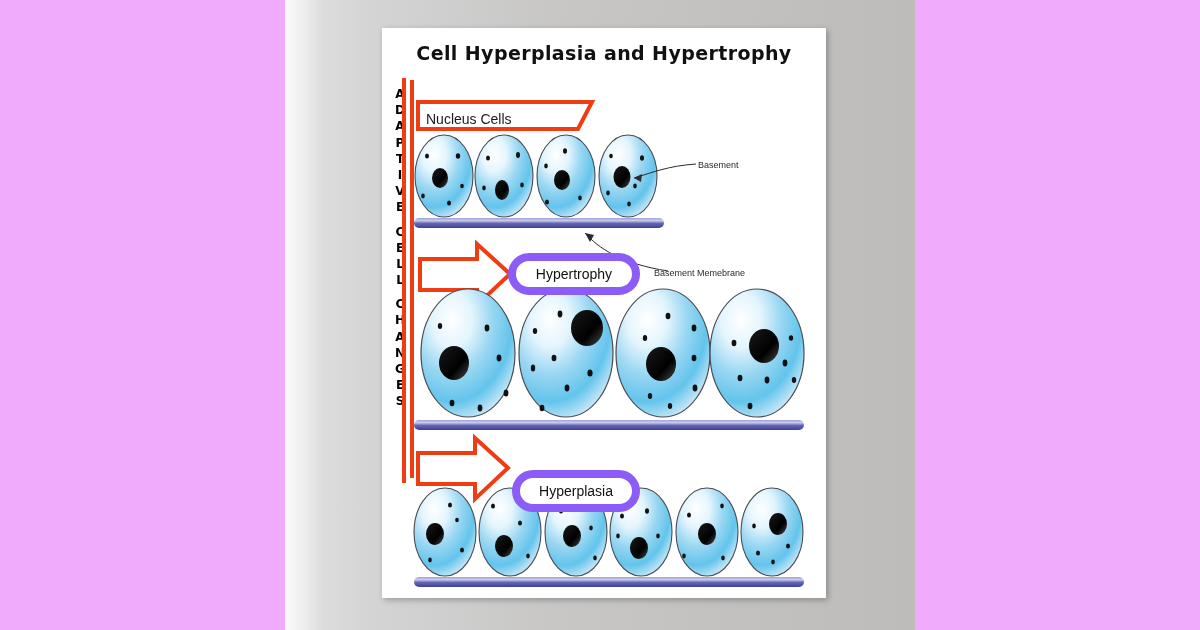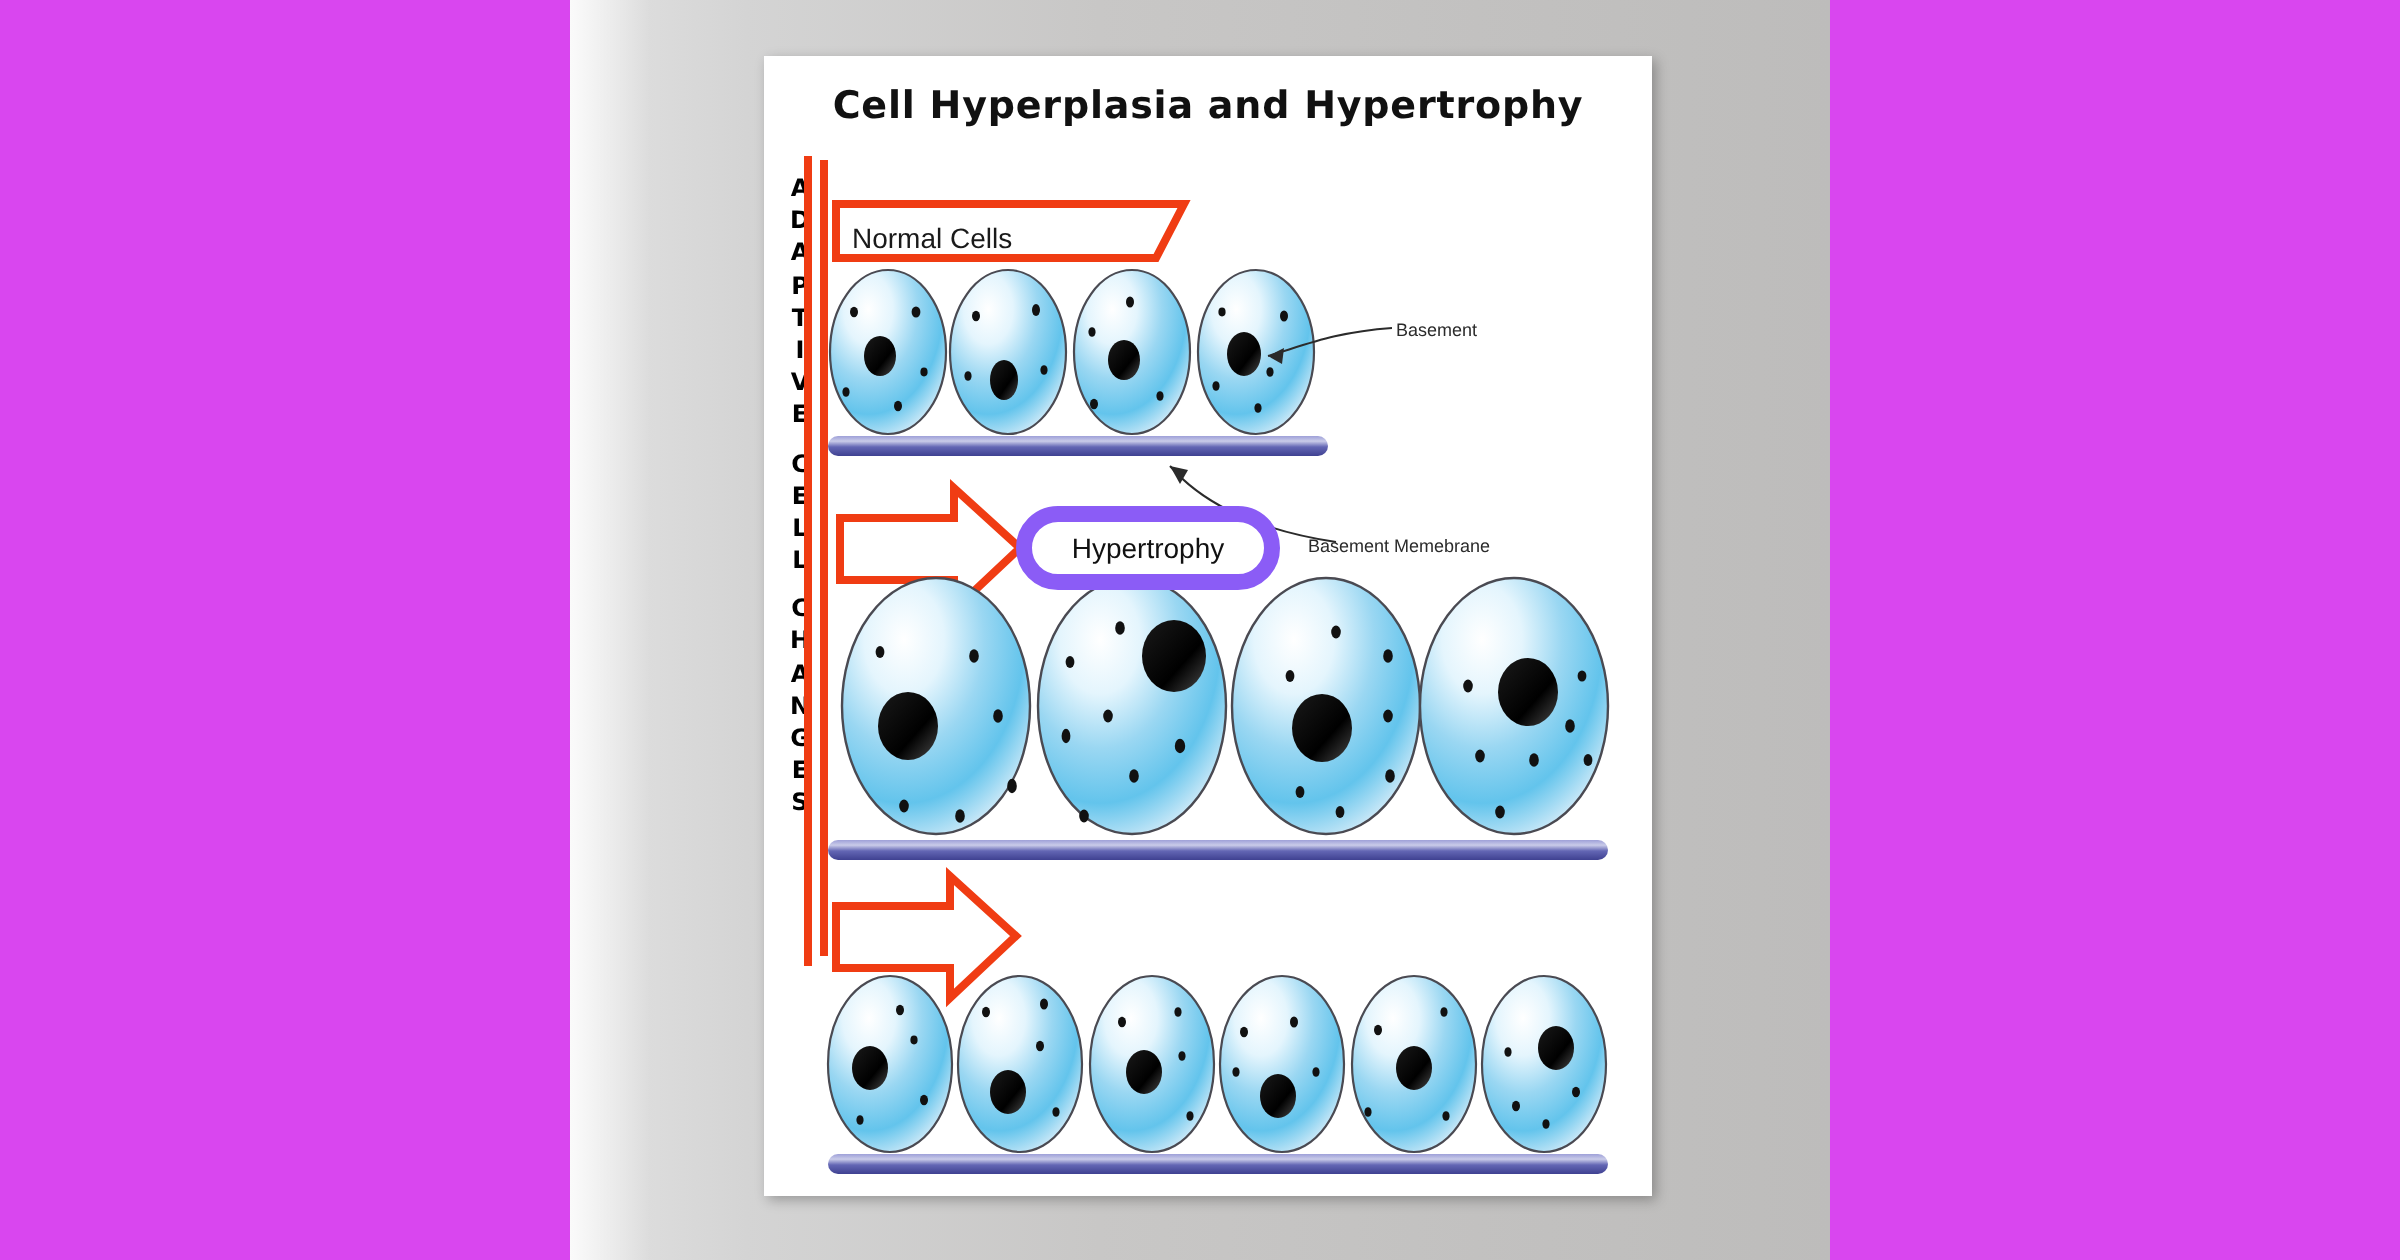"Cell Hyperplasia and Hypertrophy" #stage { background: #d946ef -> #f0abfc }
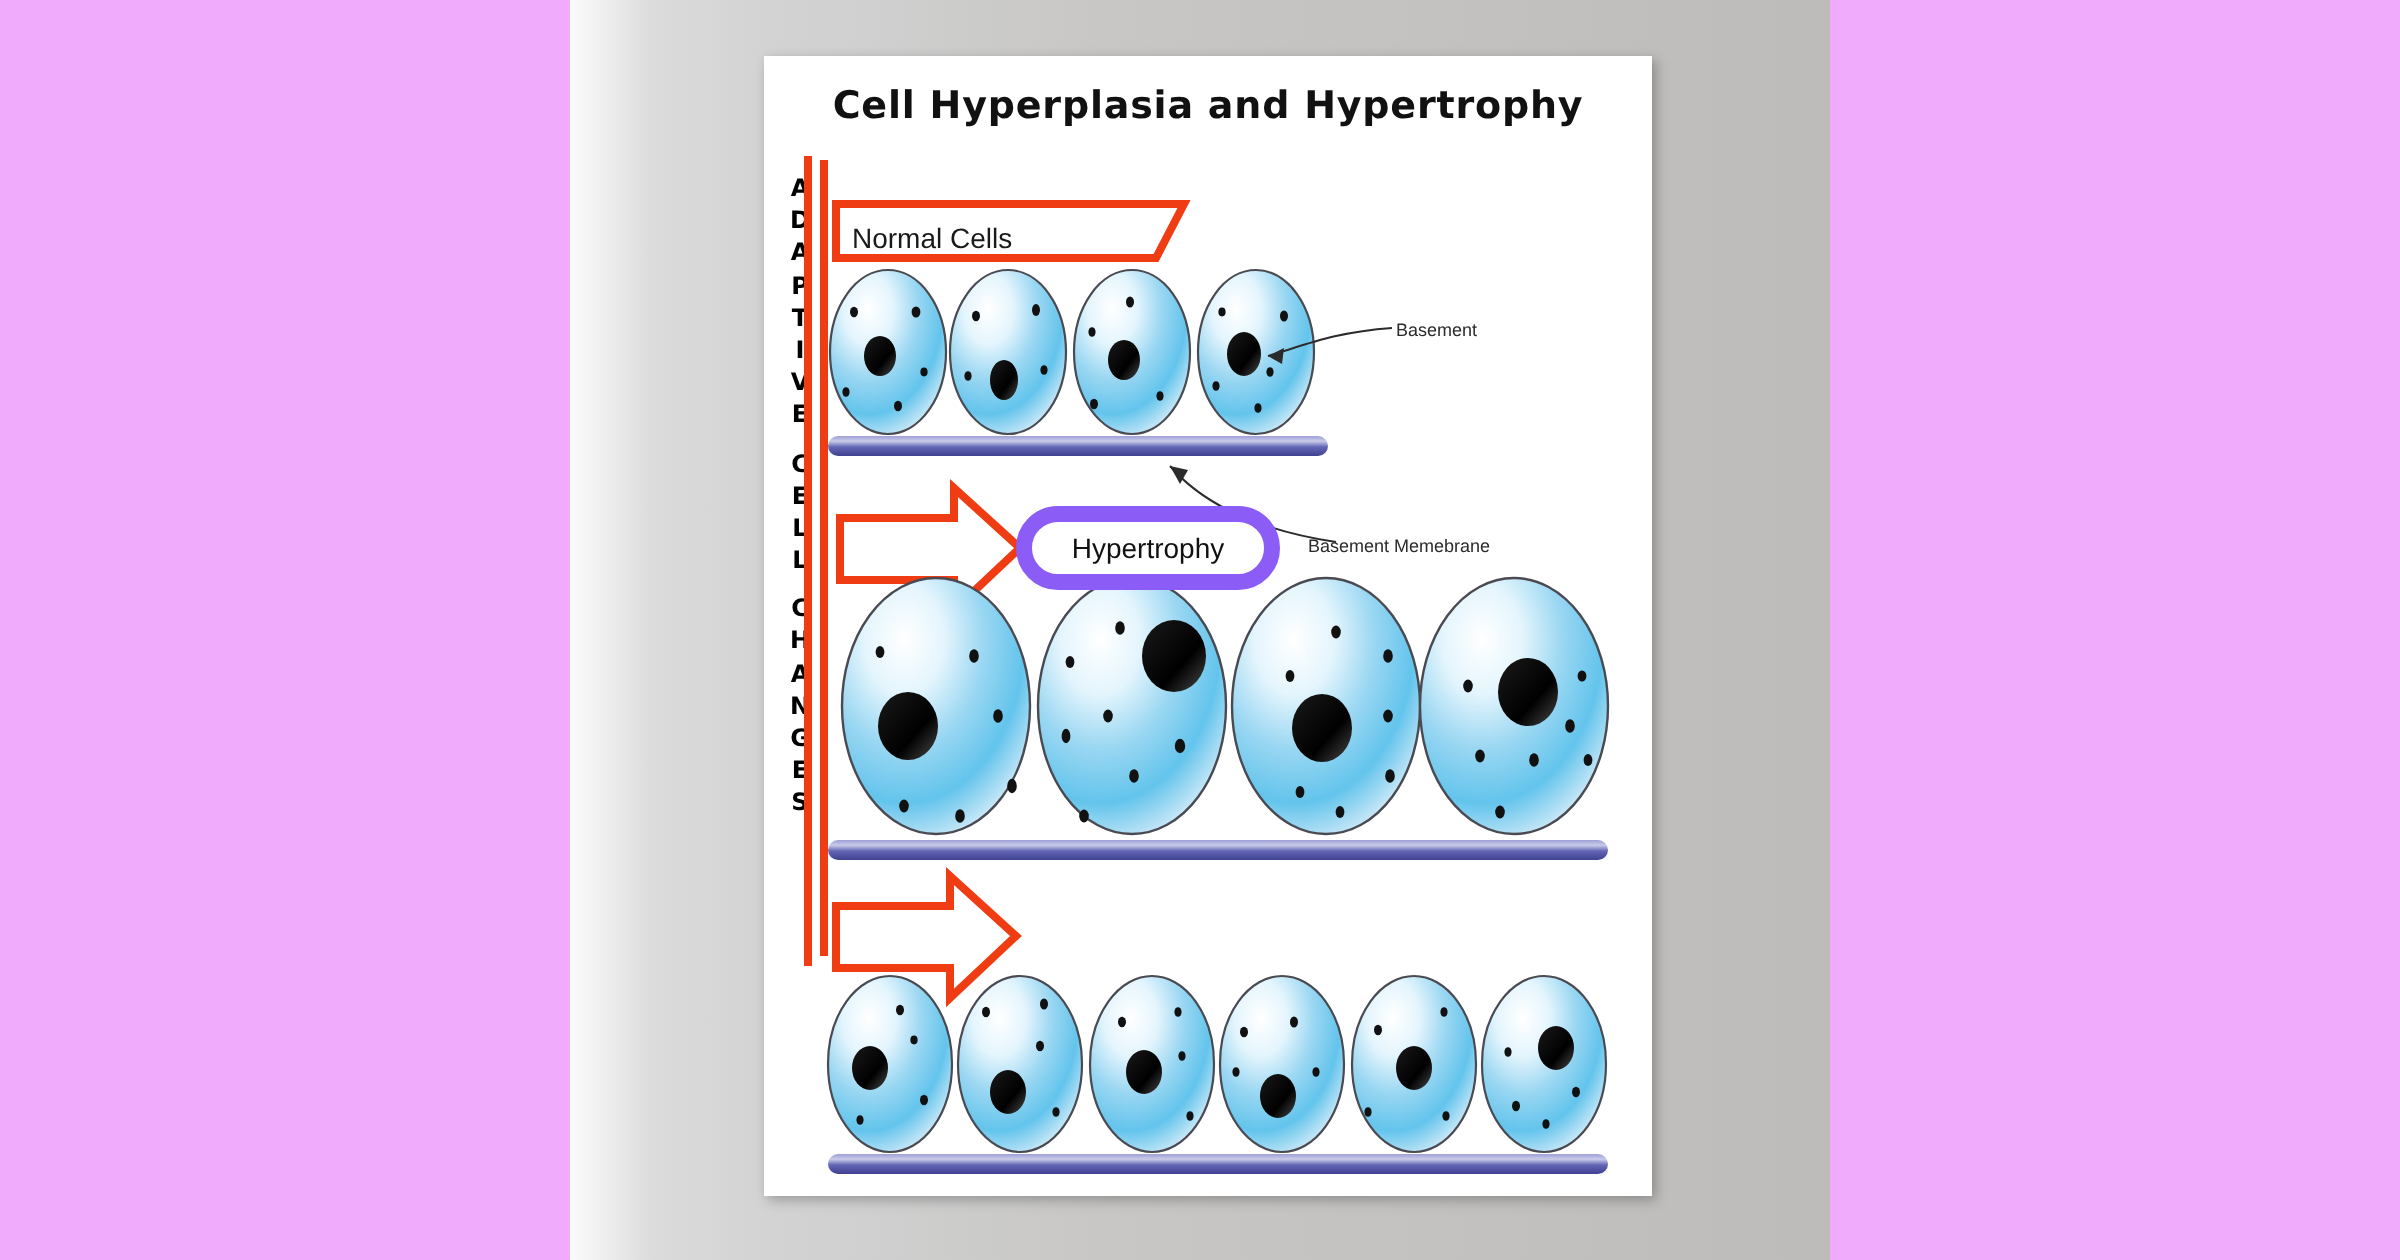"Normal Cells" div.banner-text { text: Normal -> Nucleus }
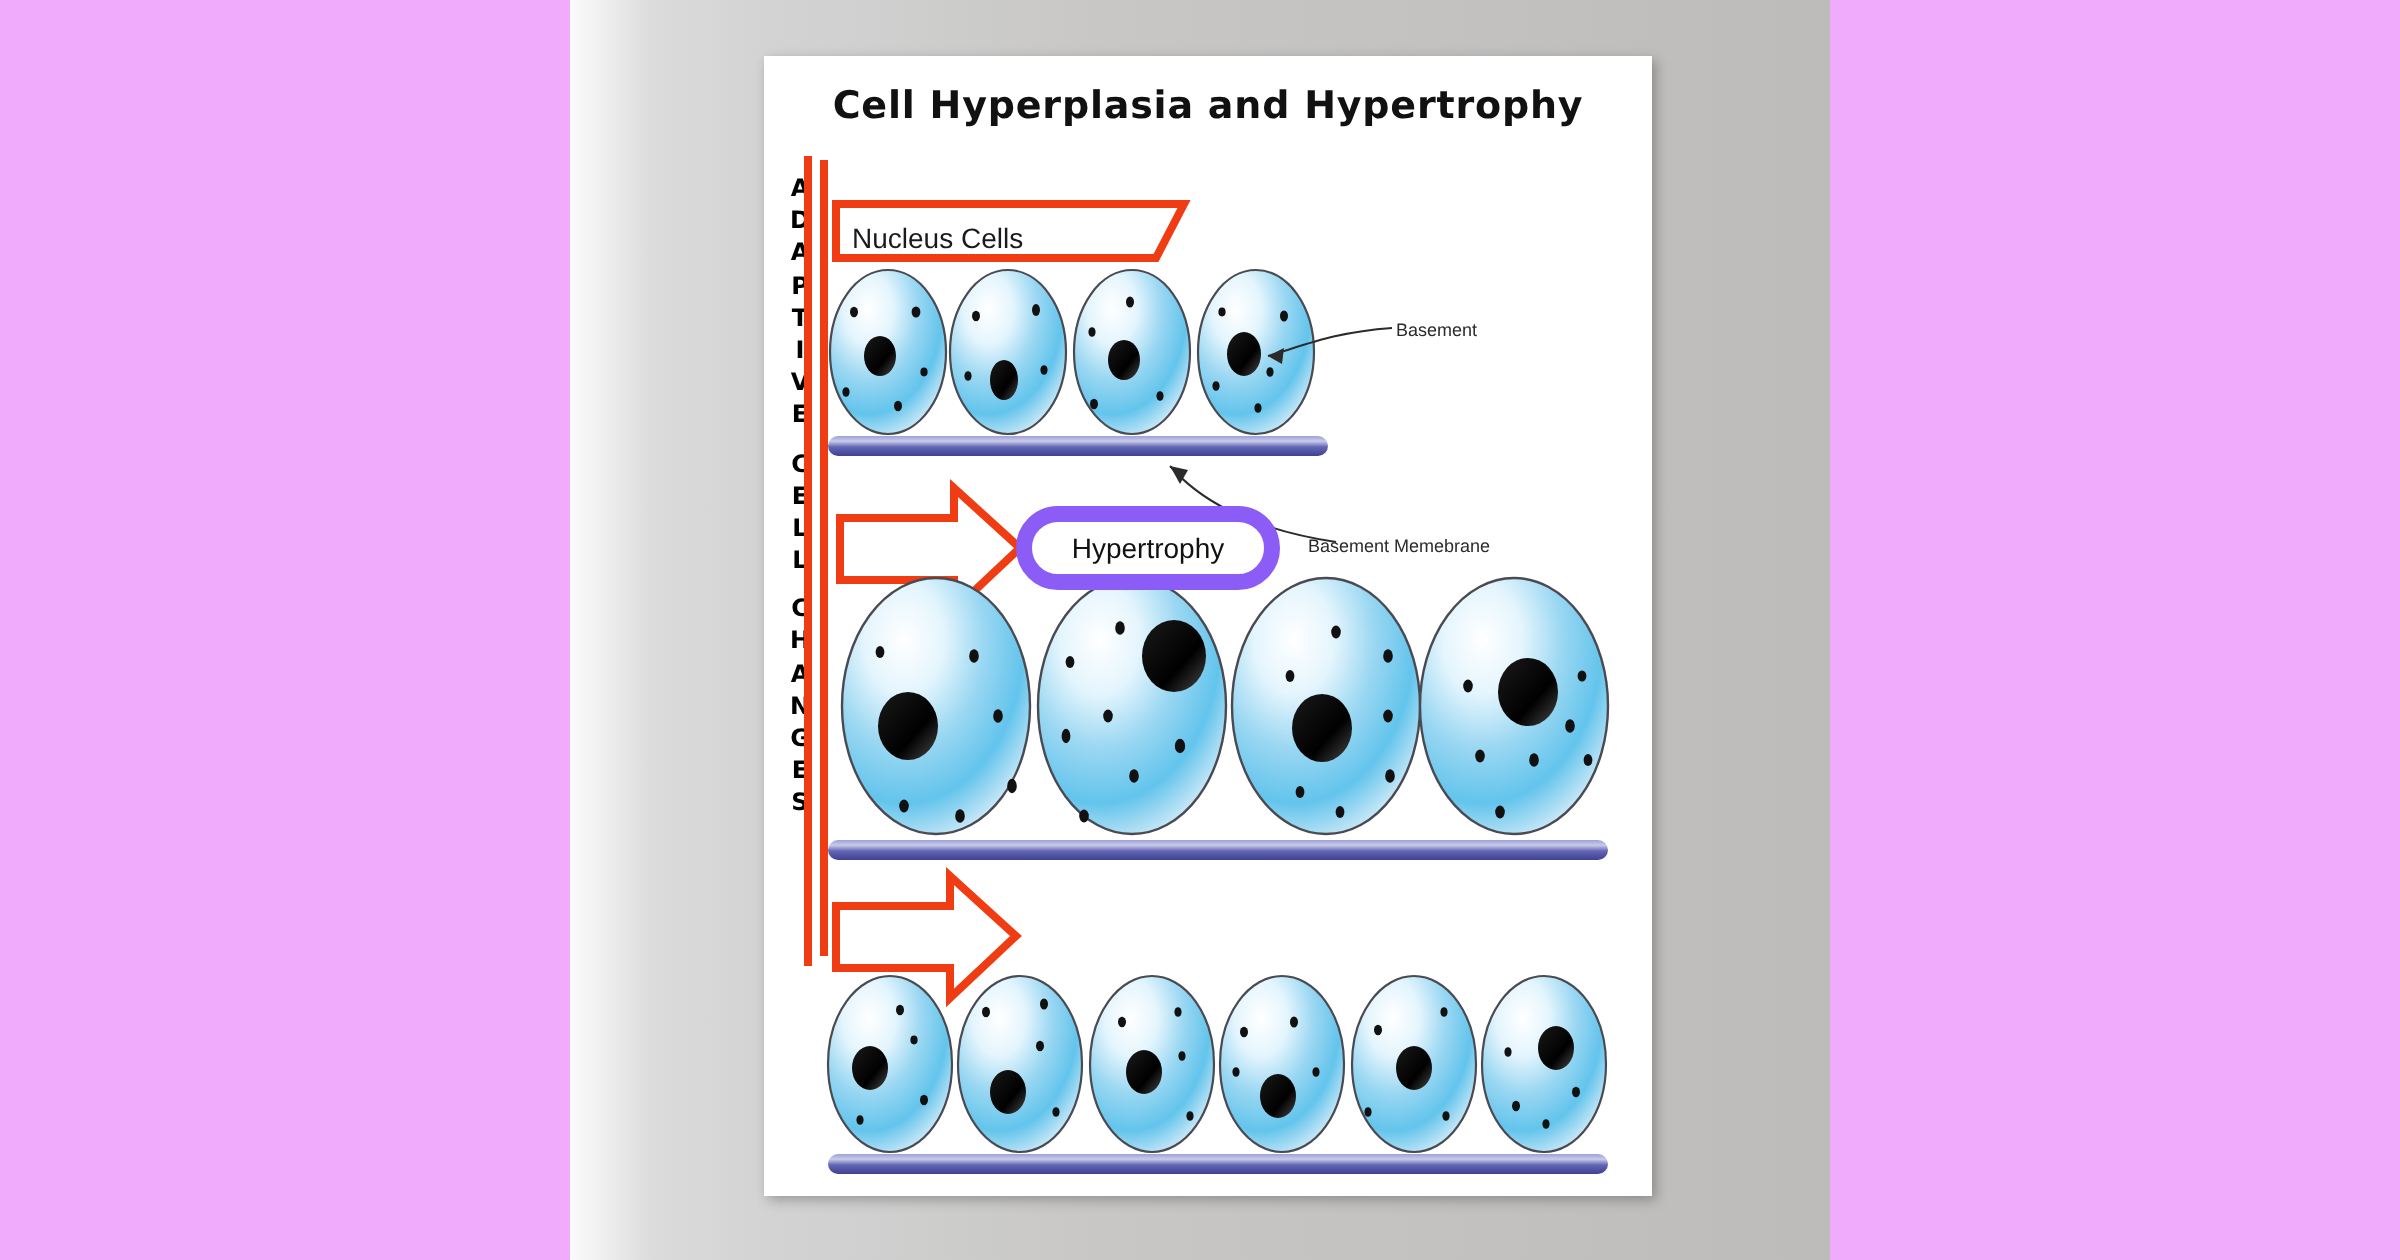"Hyperplasia" div.pill { html: none -> <div>Hyperplasia</div> }
